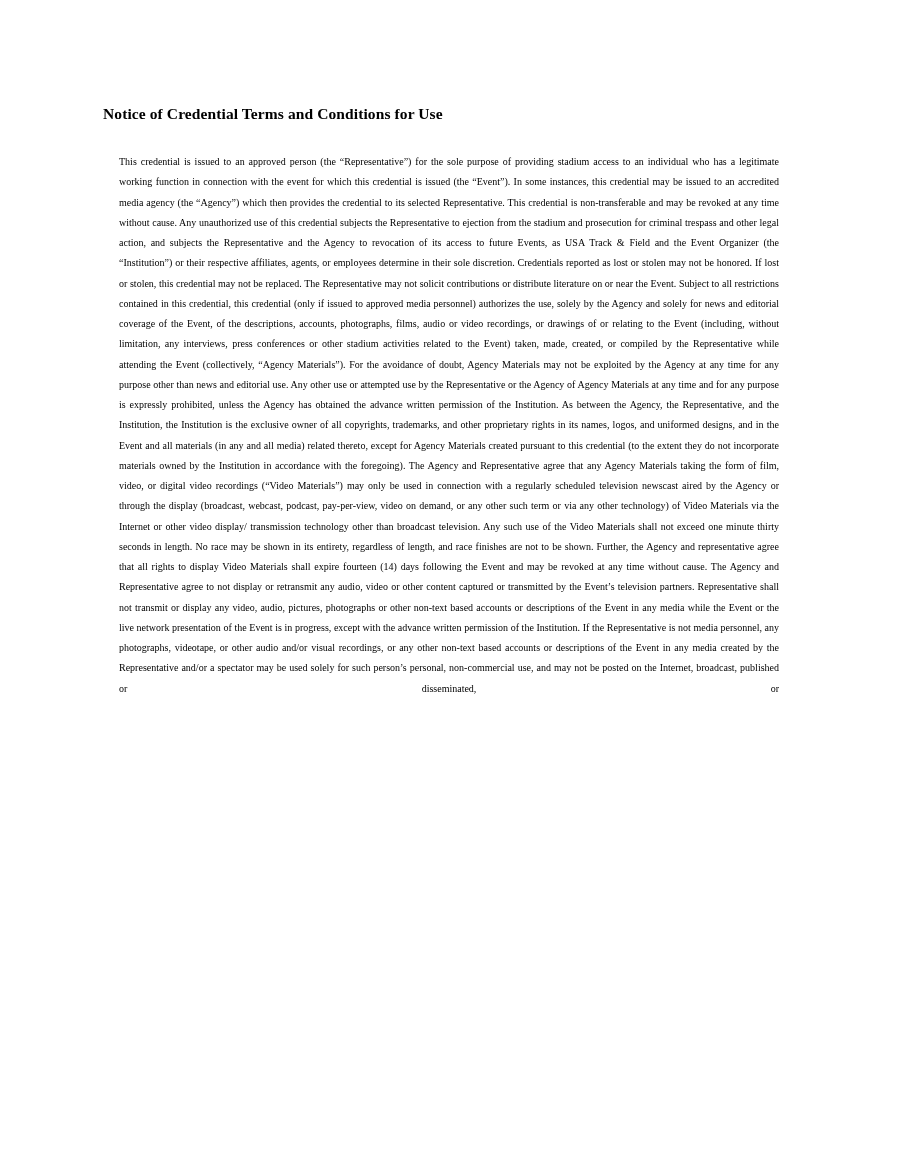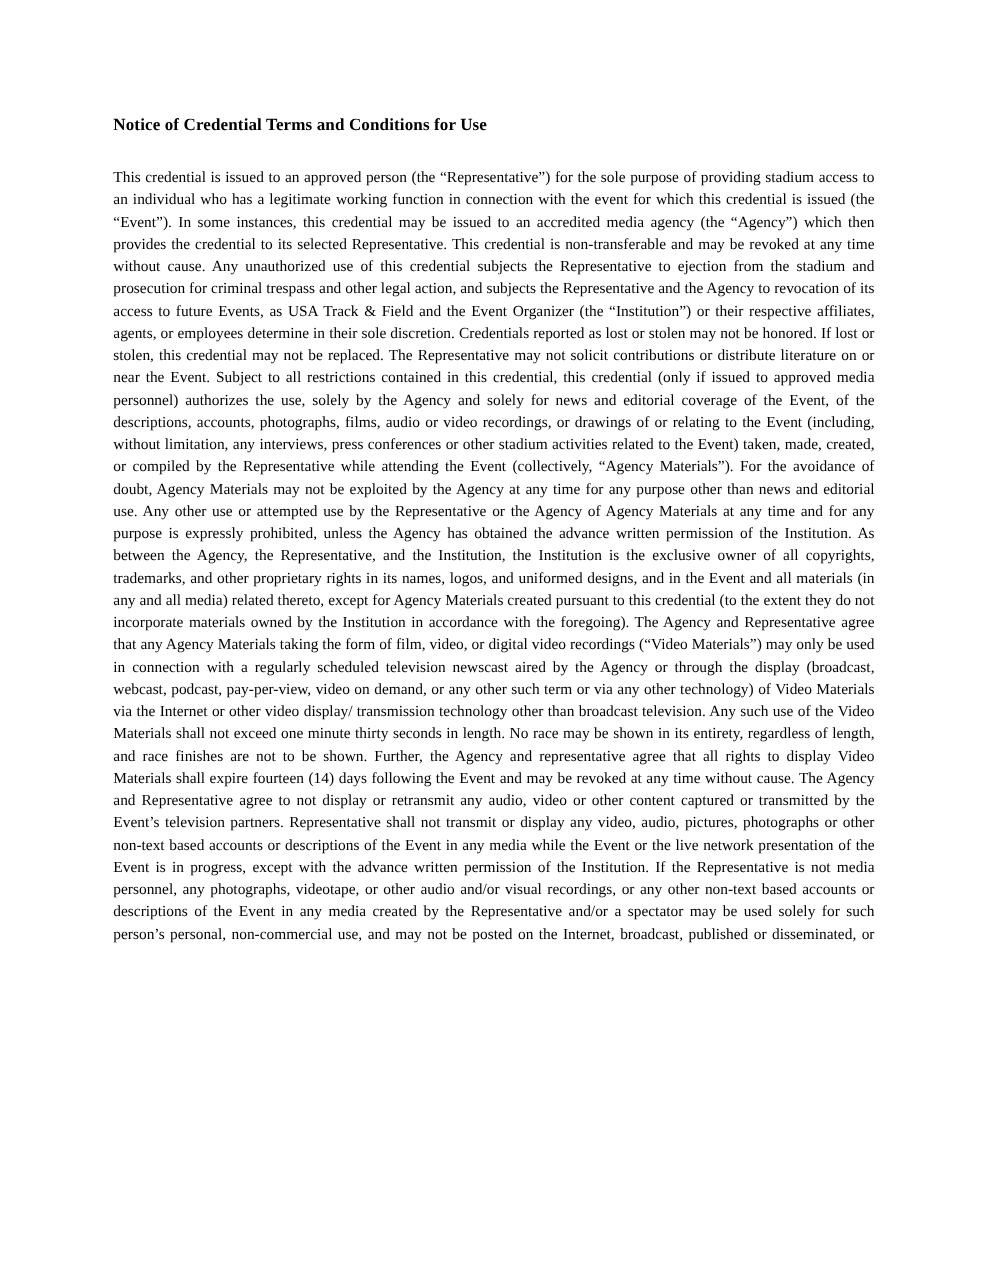"This credential is issued to" .body-para { font-size: 14px -> 10px; margin: 0 -> 16px }
